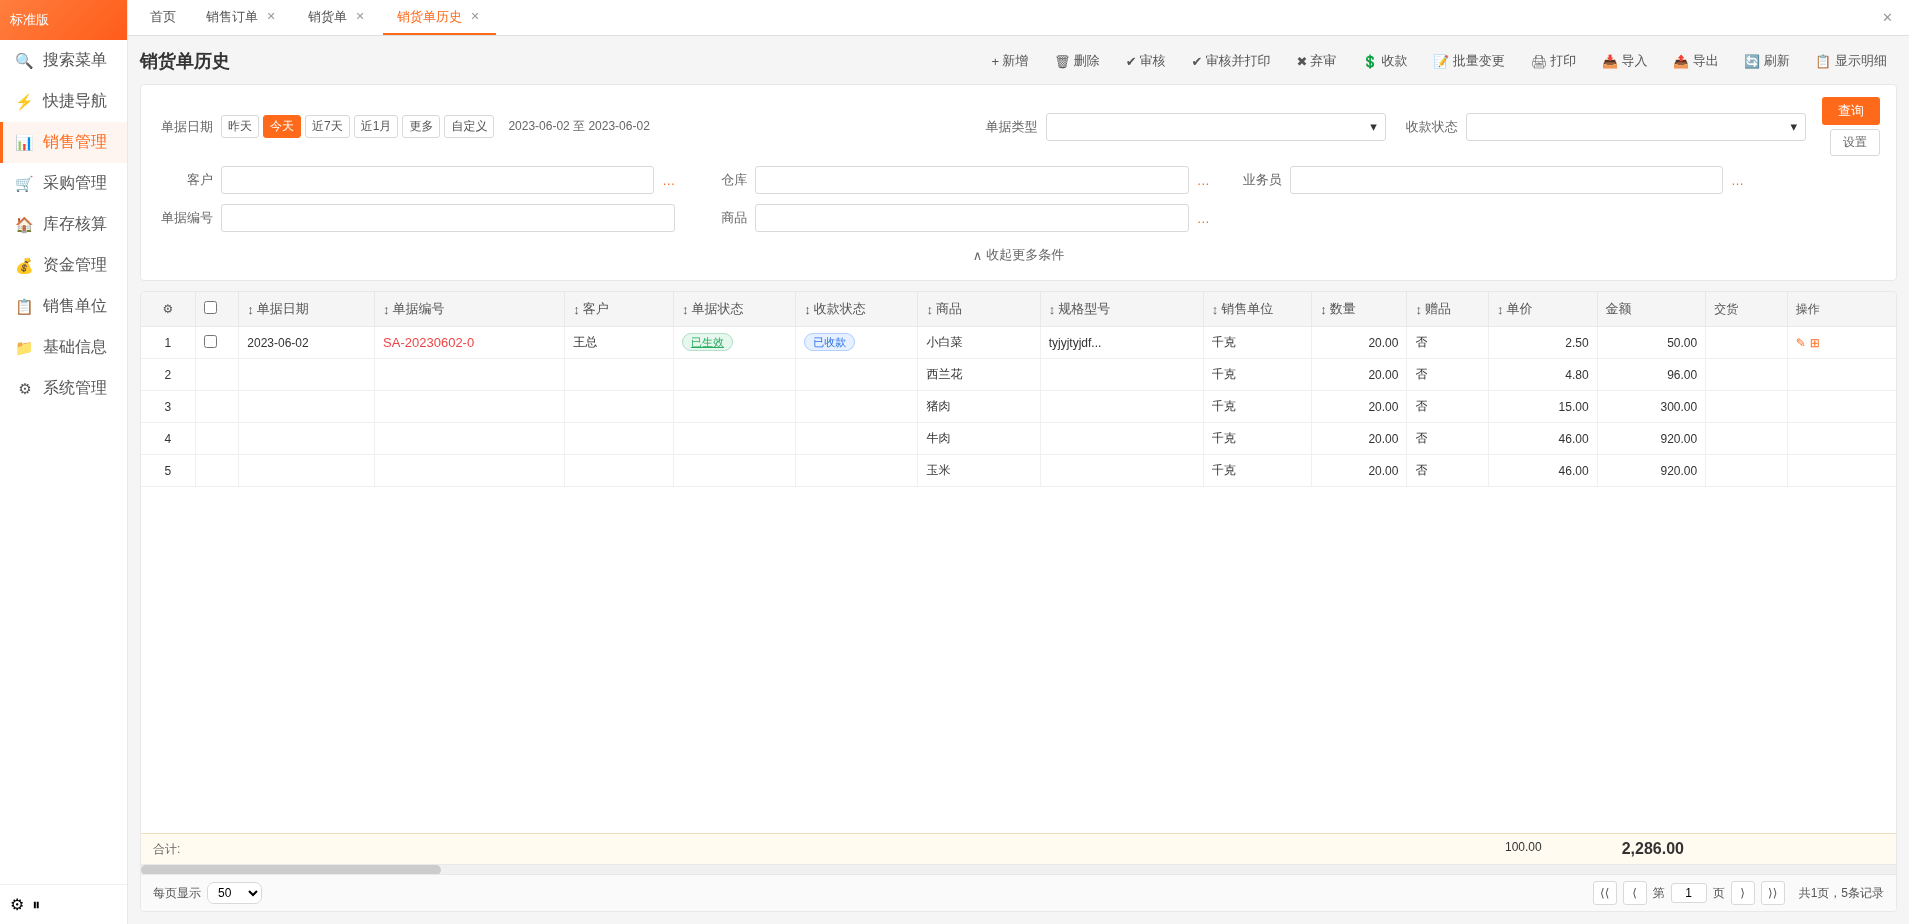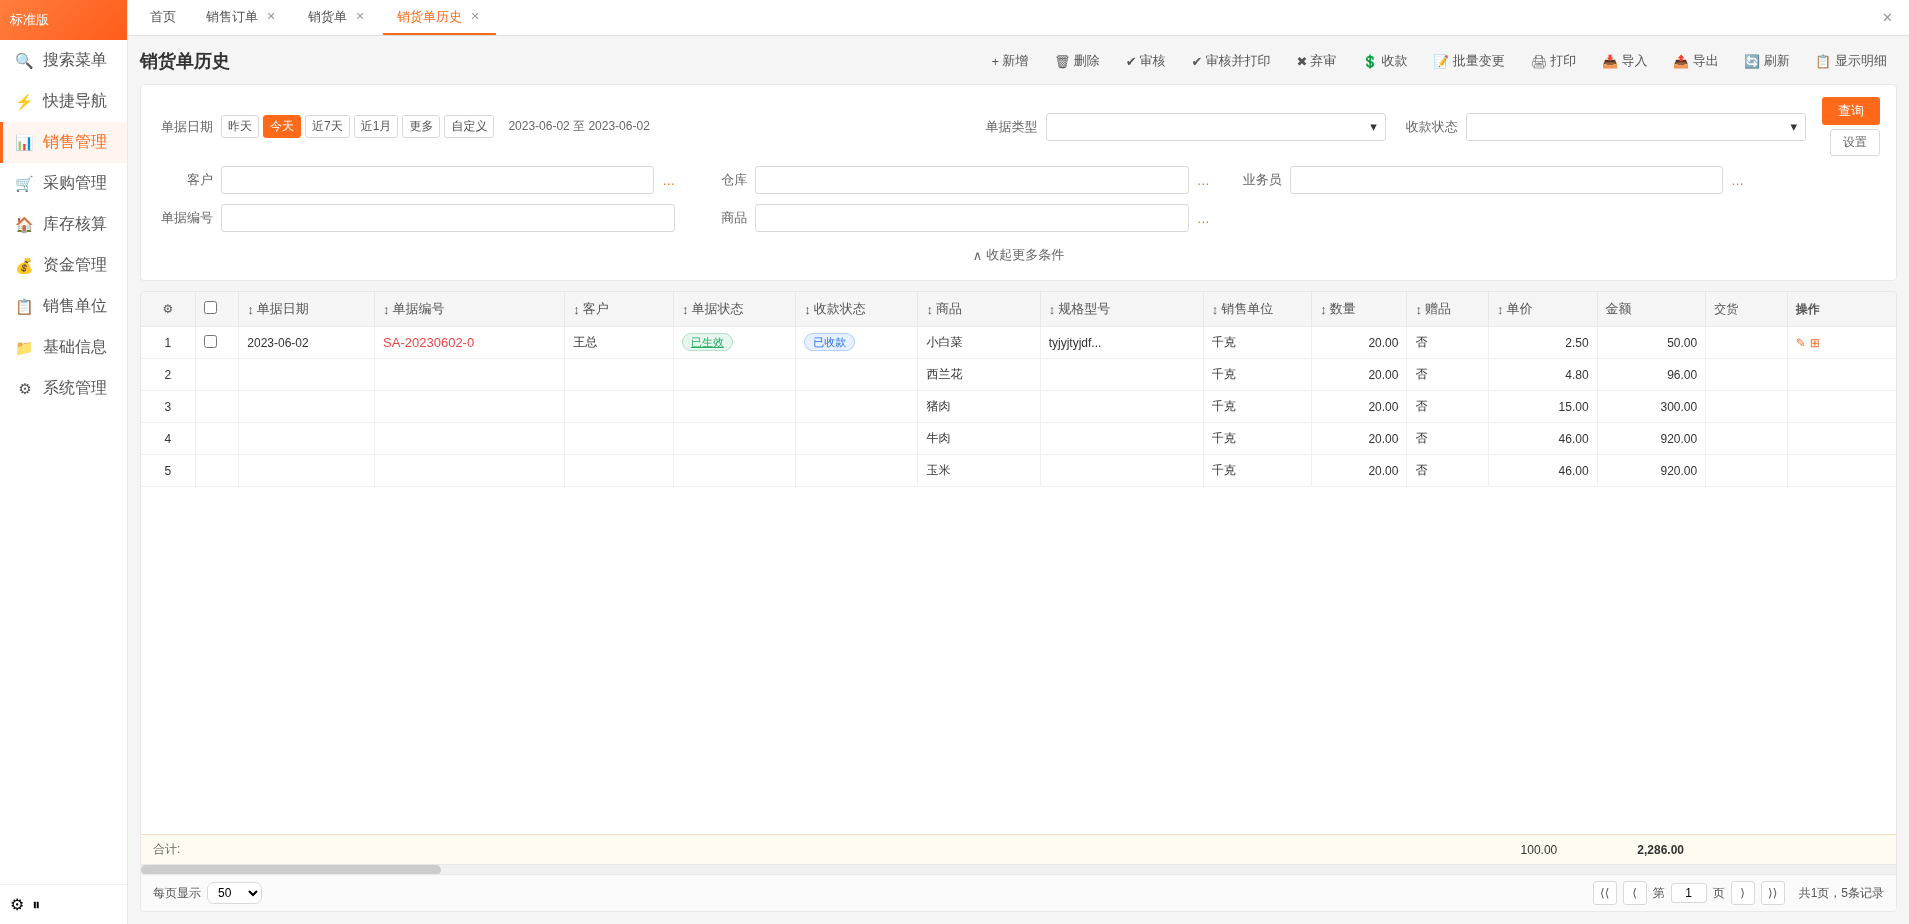"操作" th { font-weight: bold -> none }
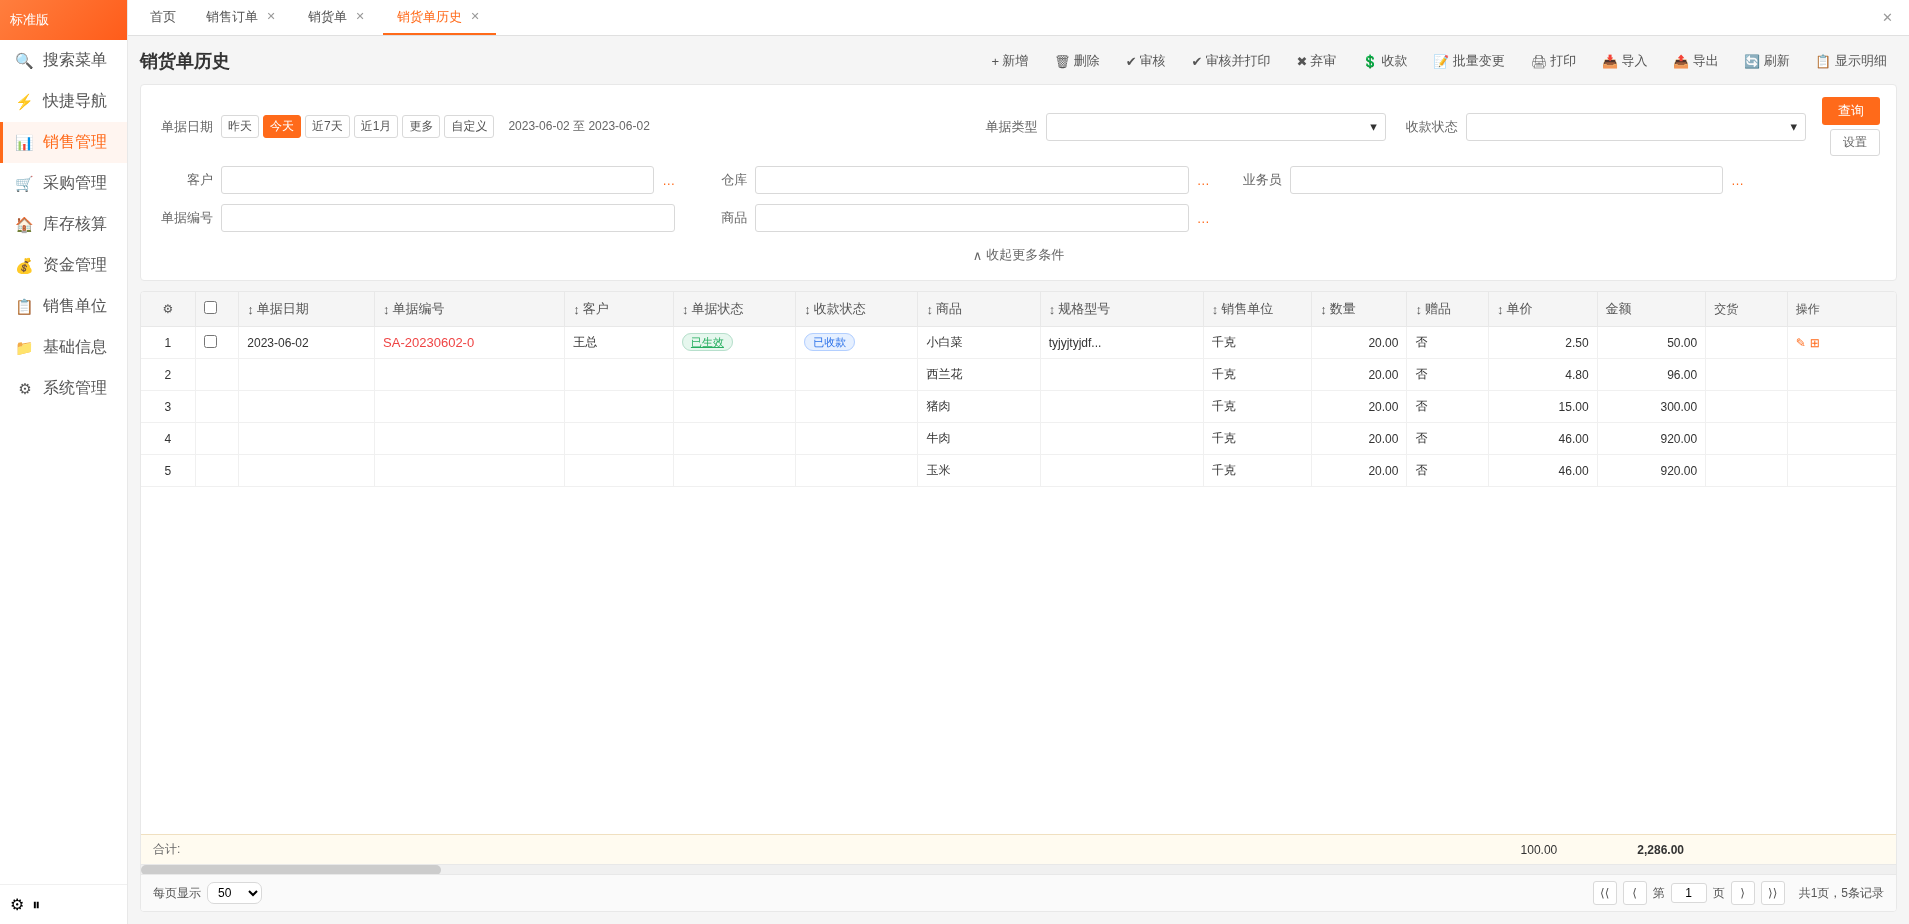"2,286.00" span { font-size: 12px -> 16px }
